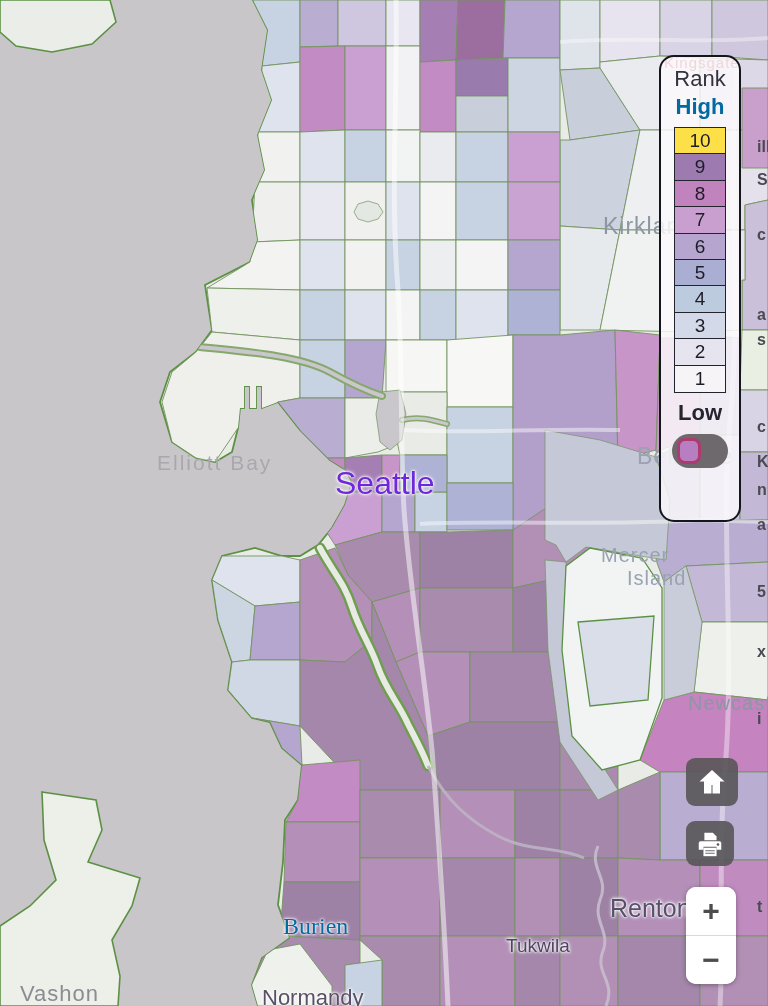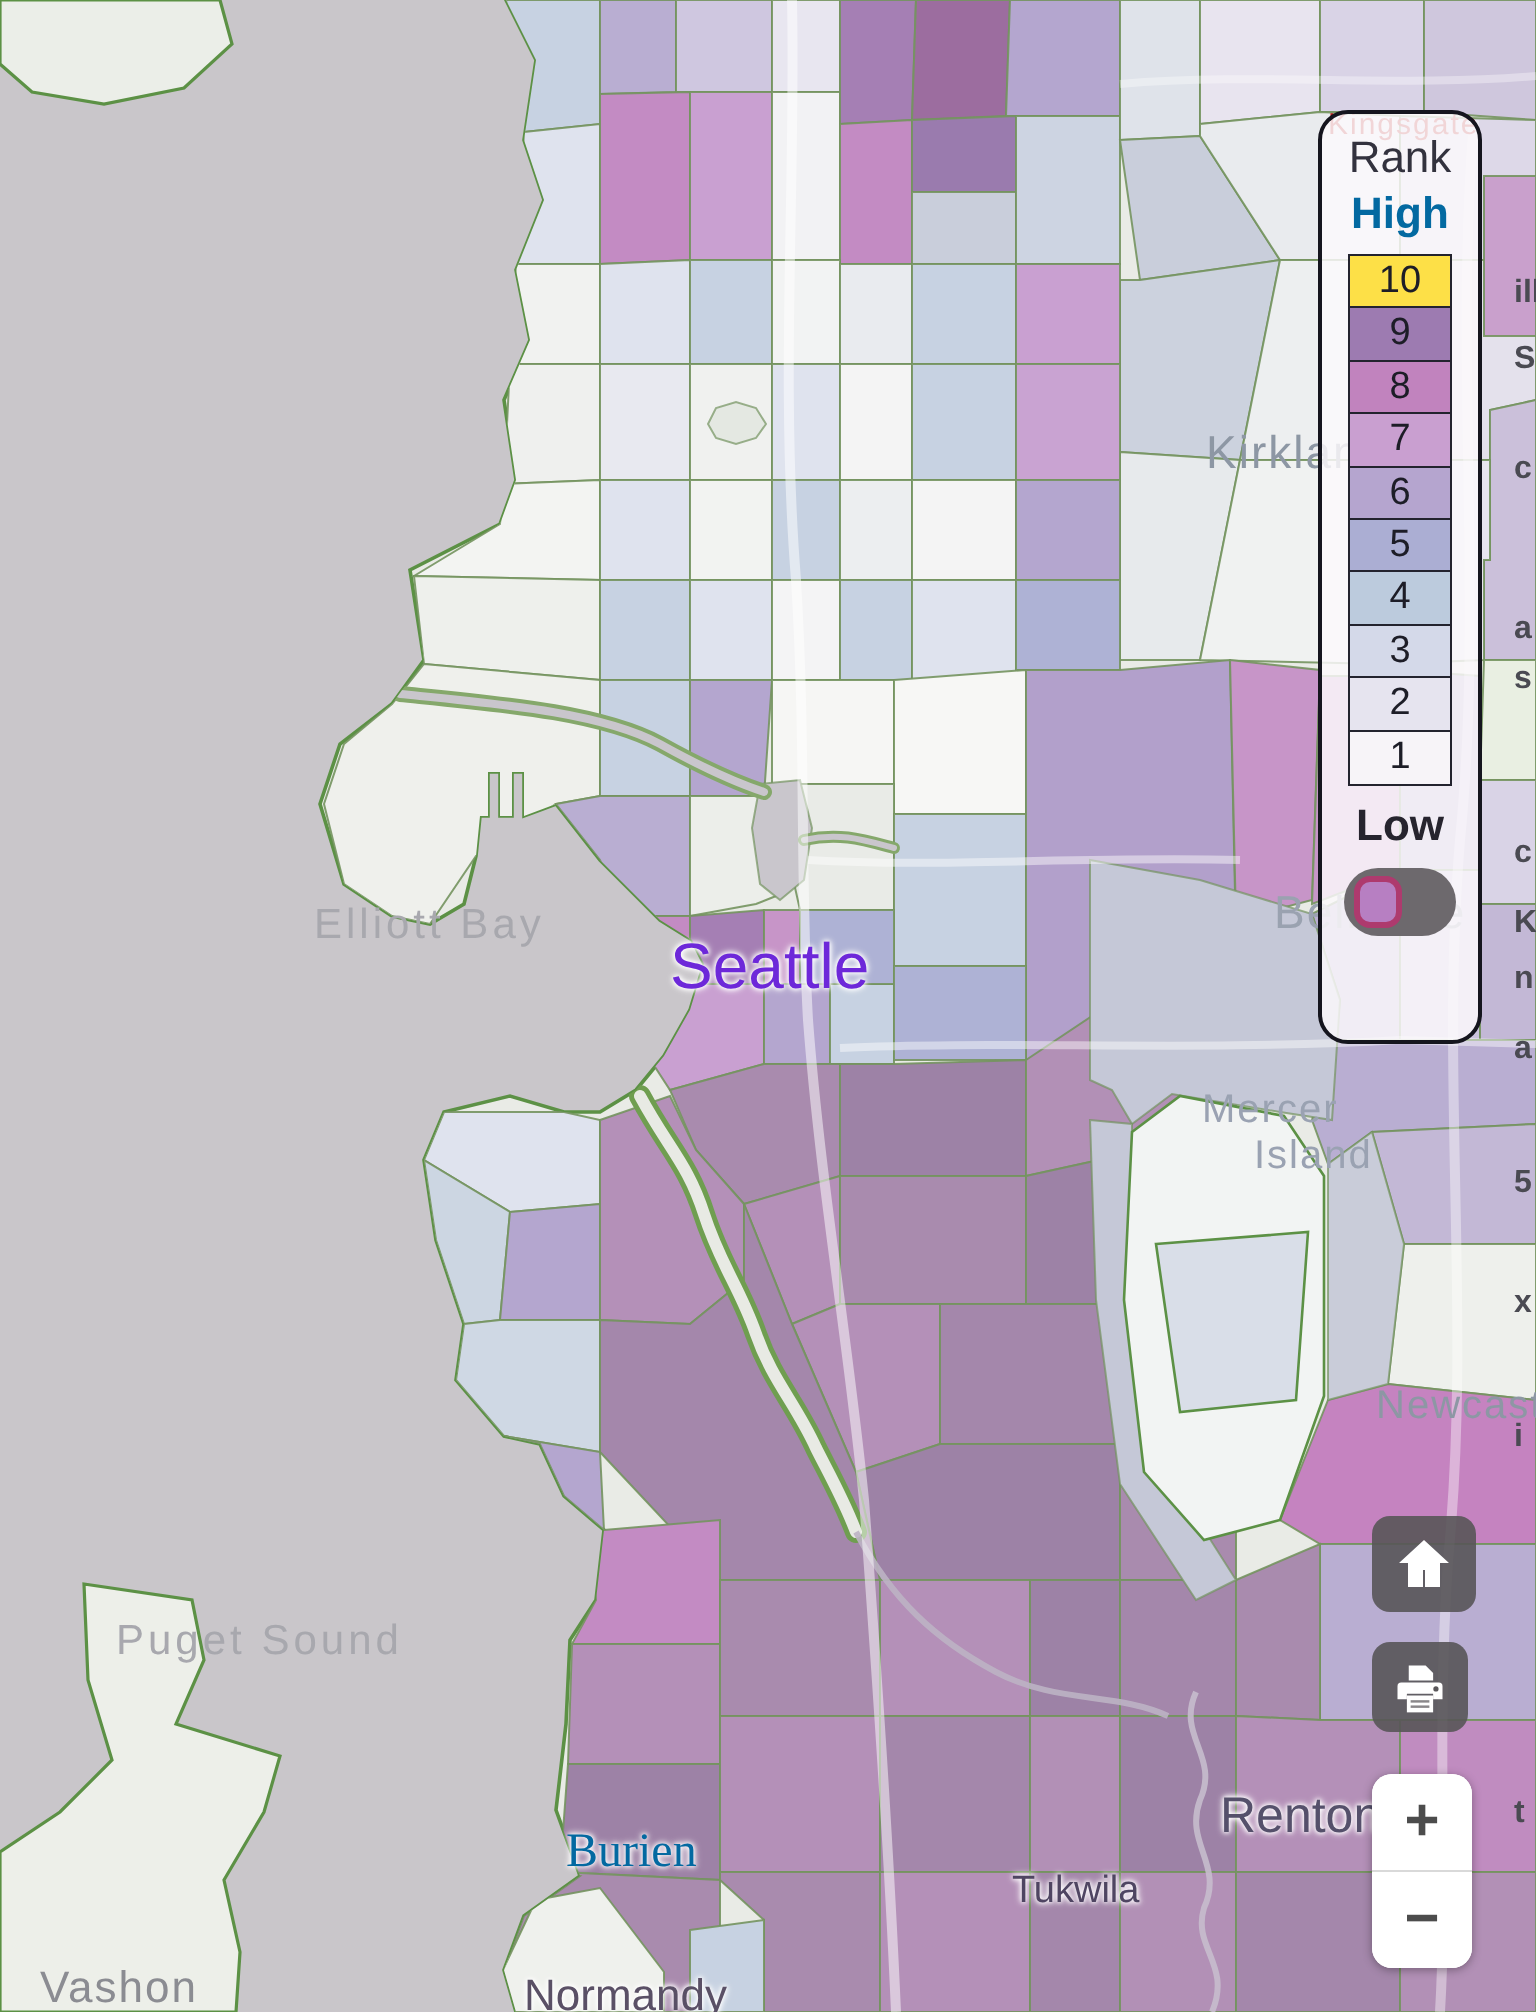"Puget Sound" span.map-label { html: <span>Puget Sound</span> -> none }
